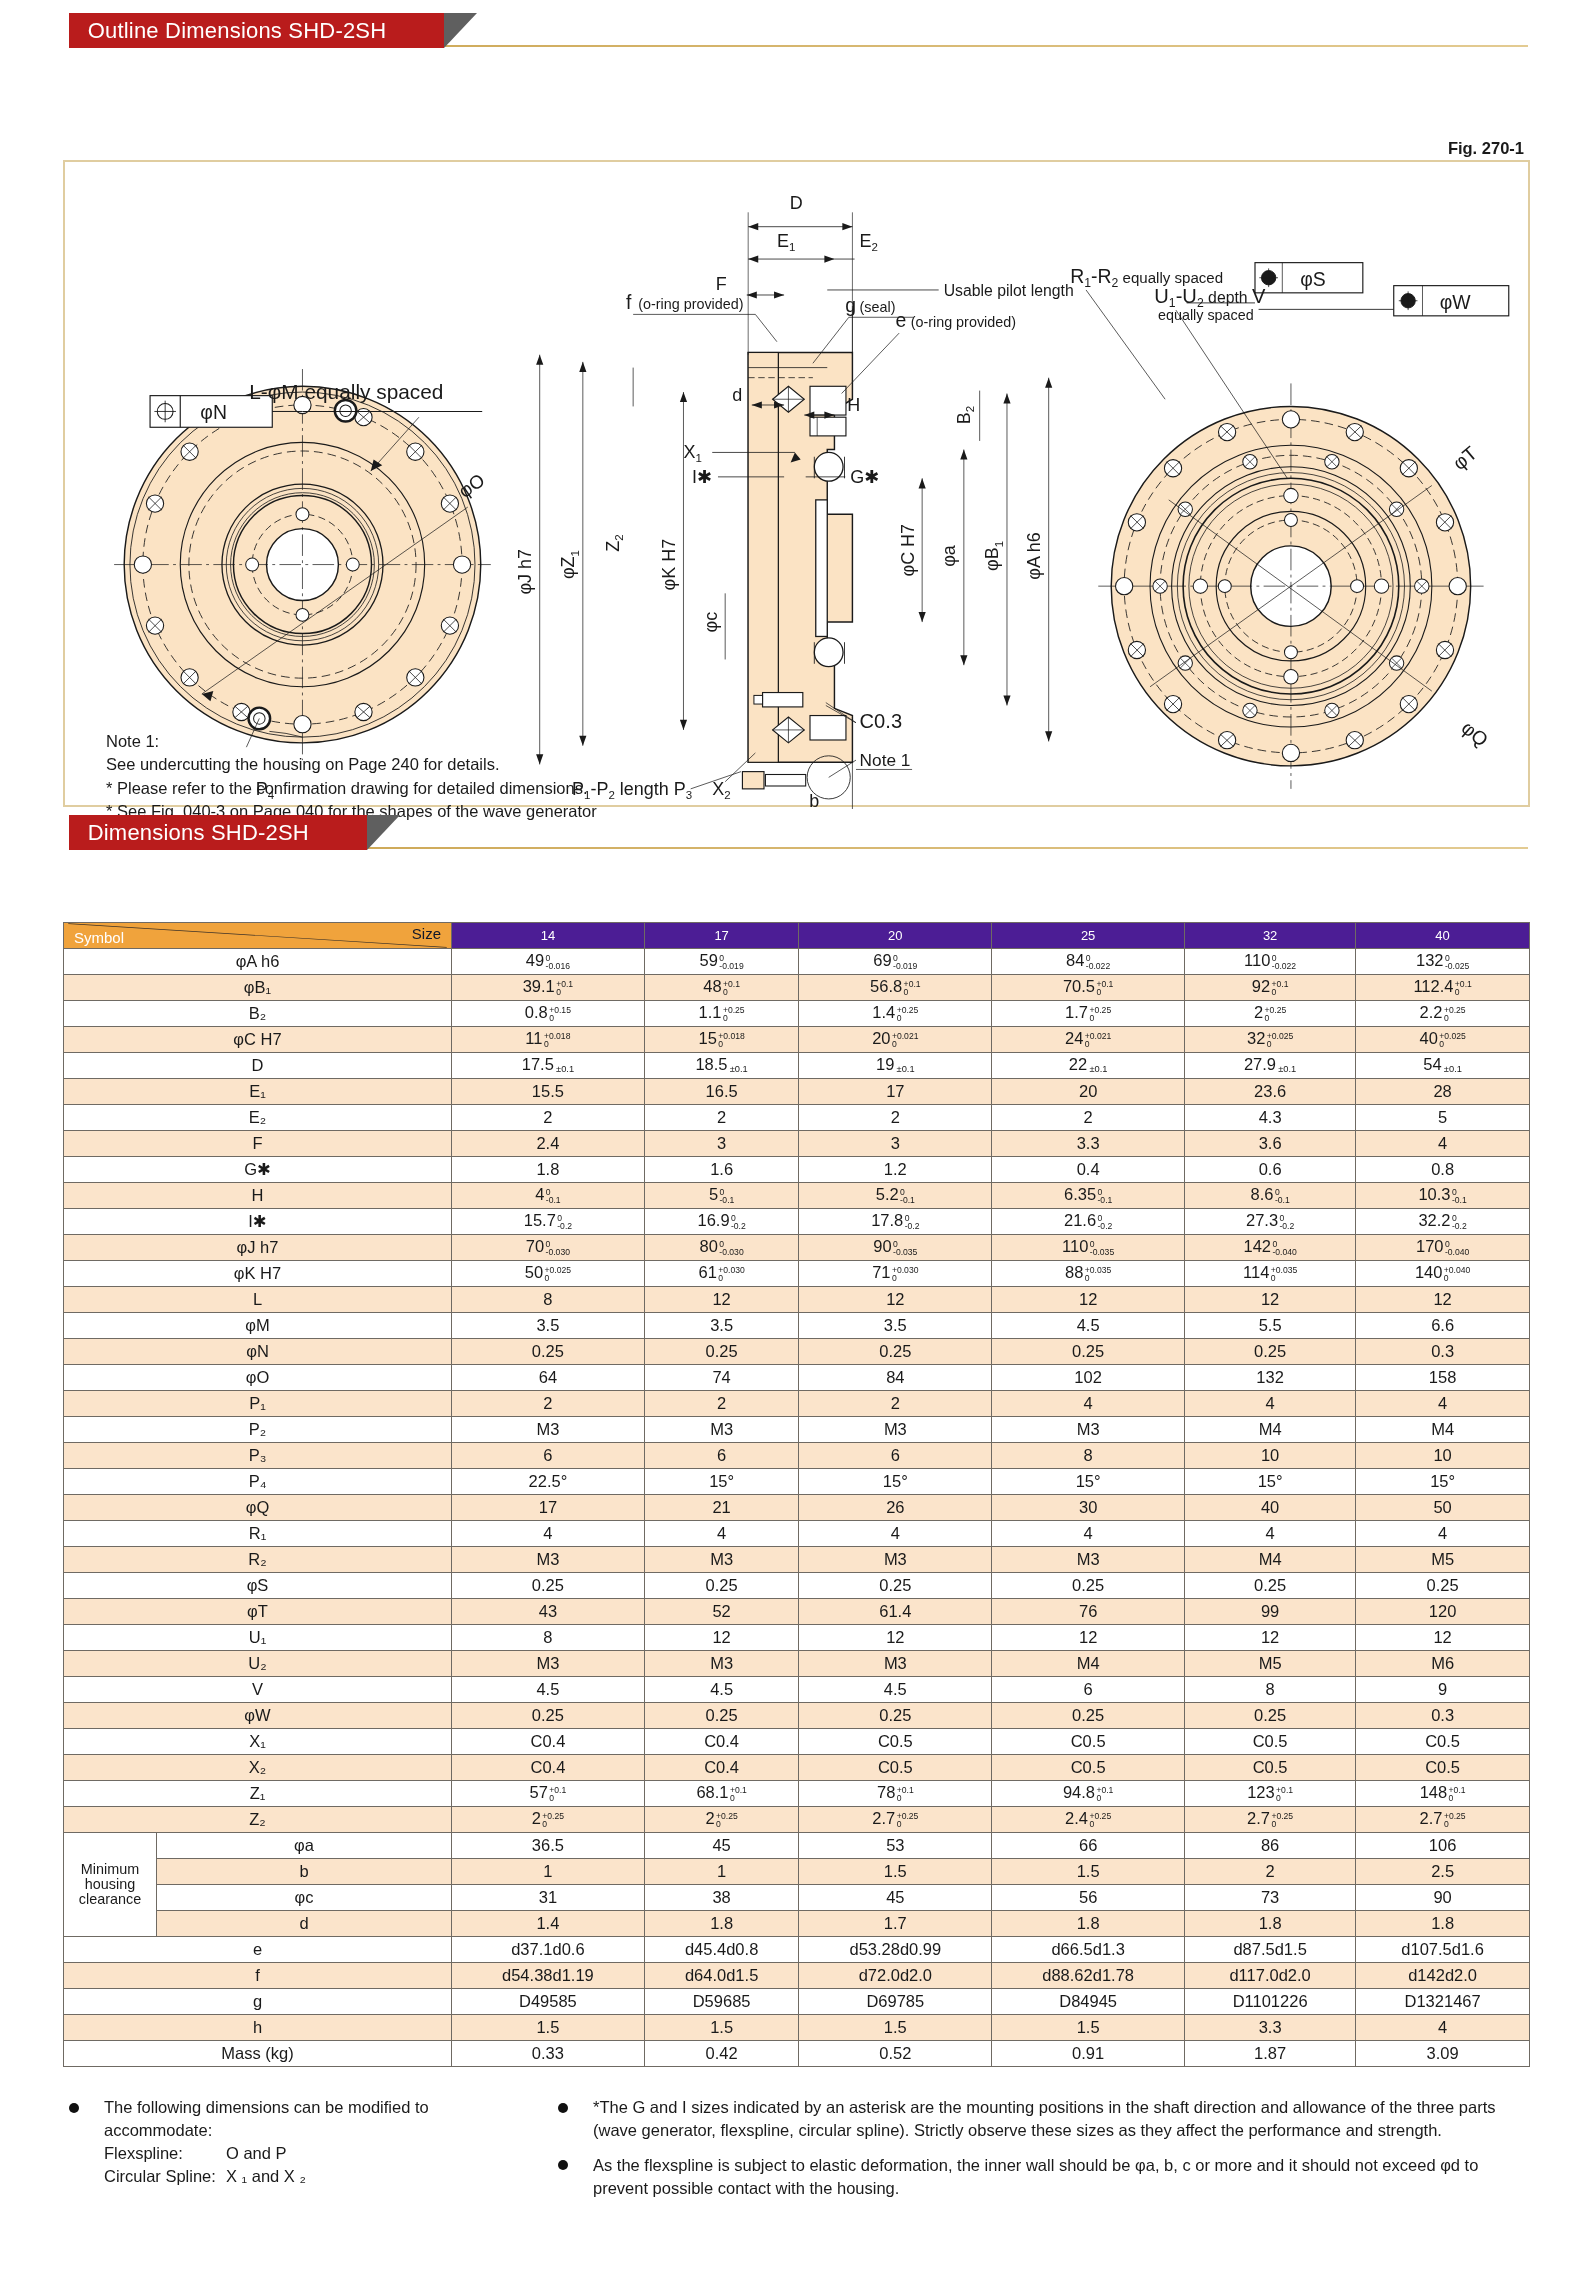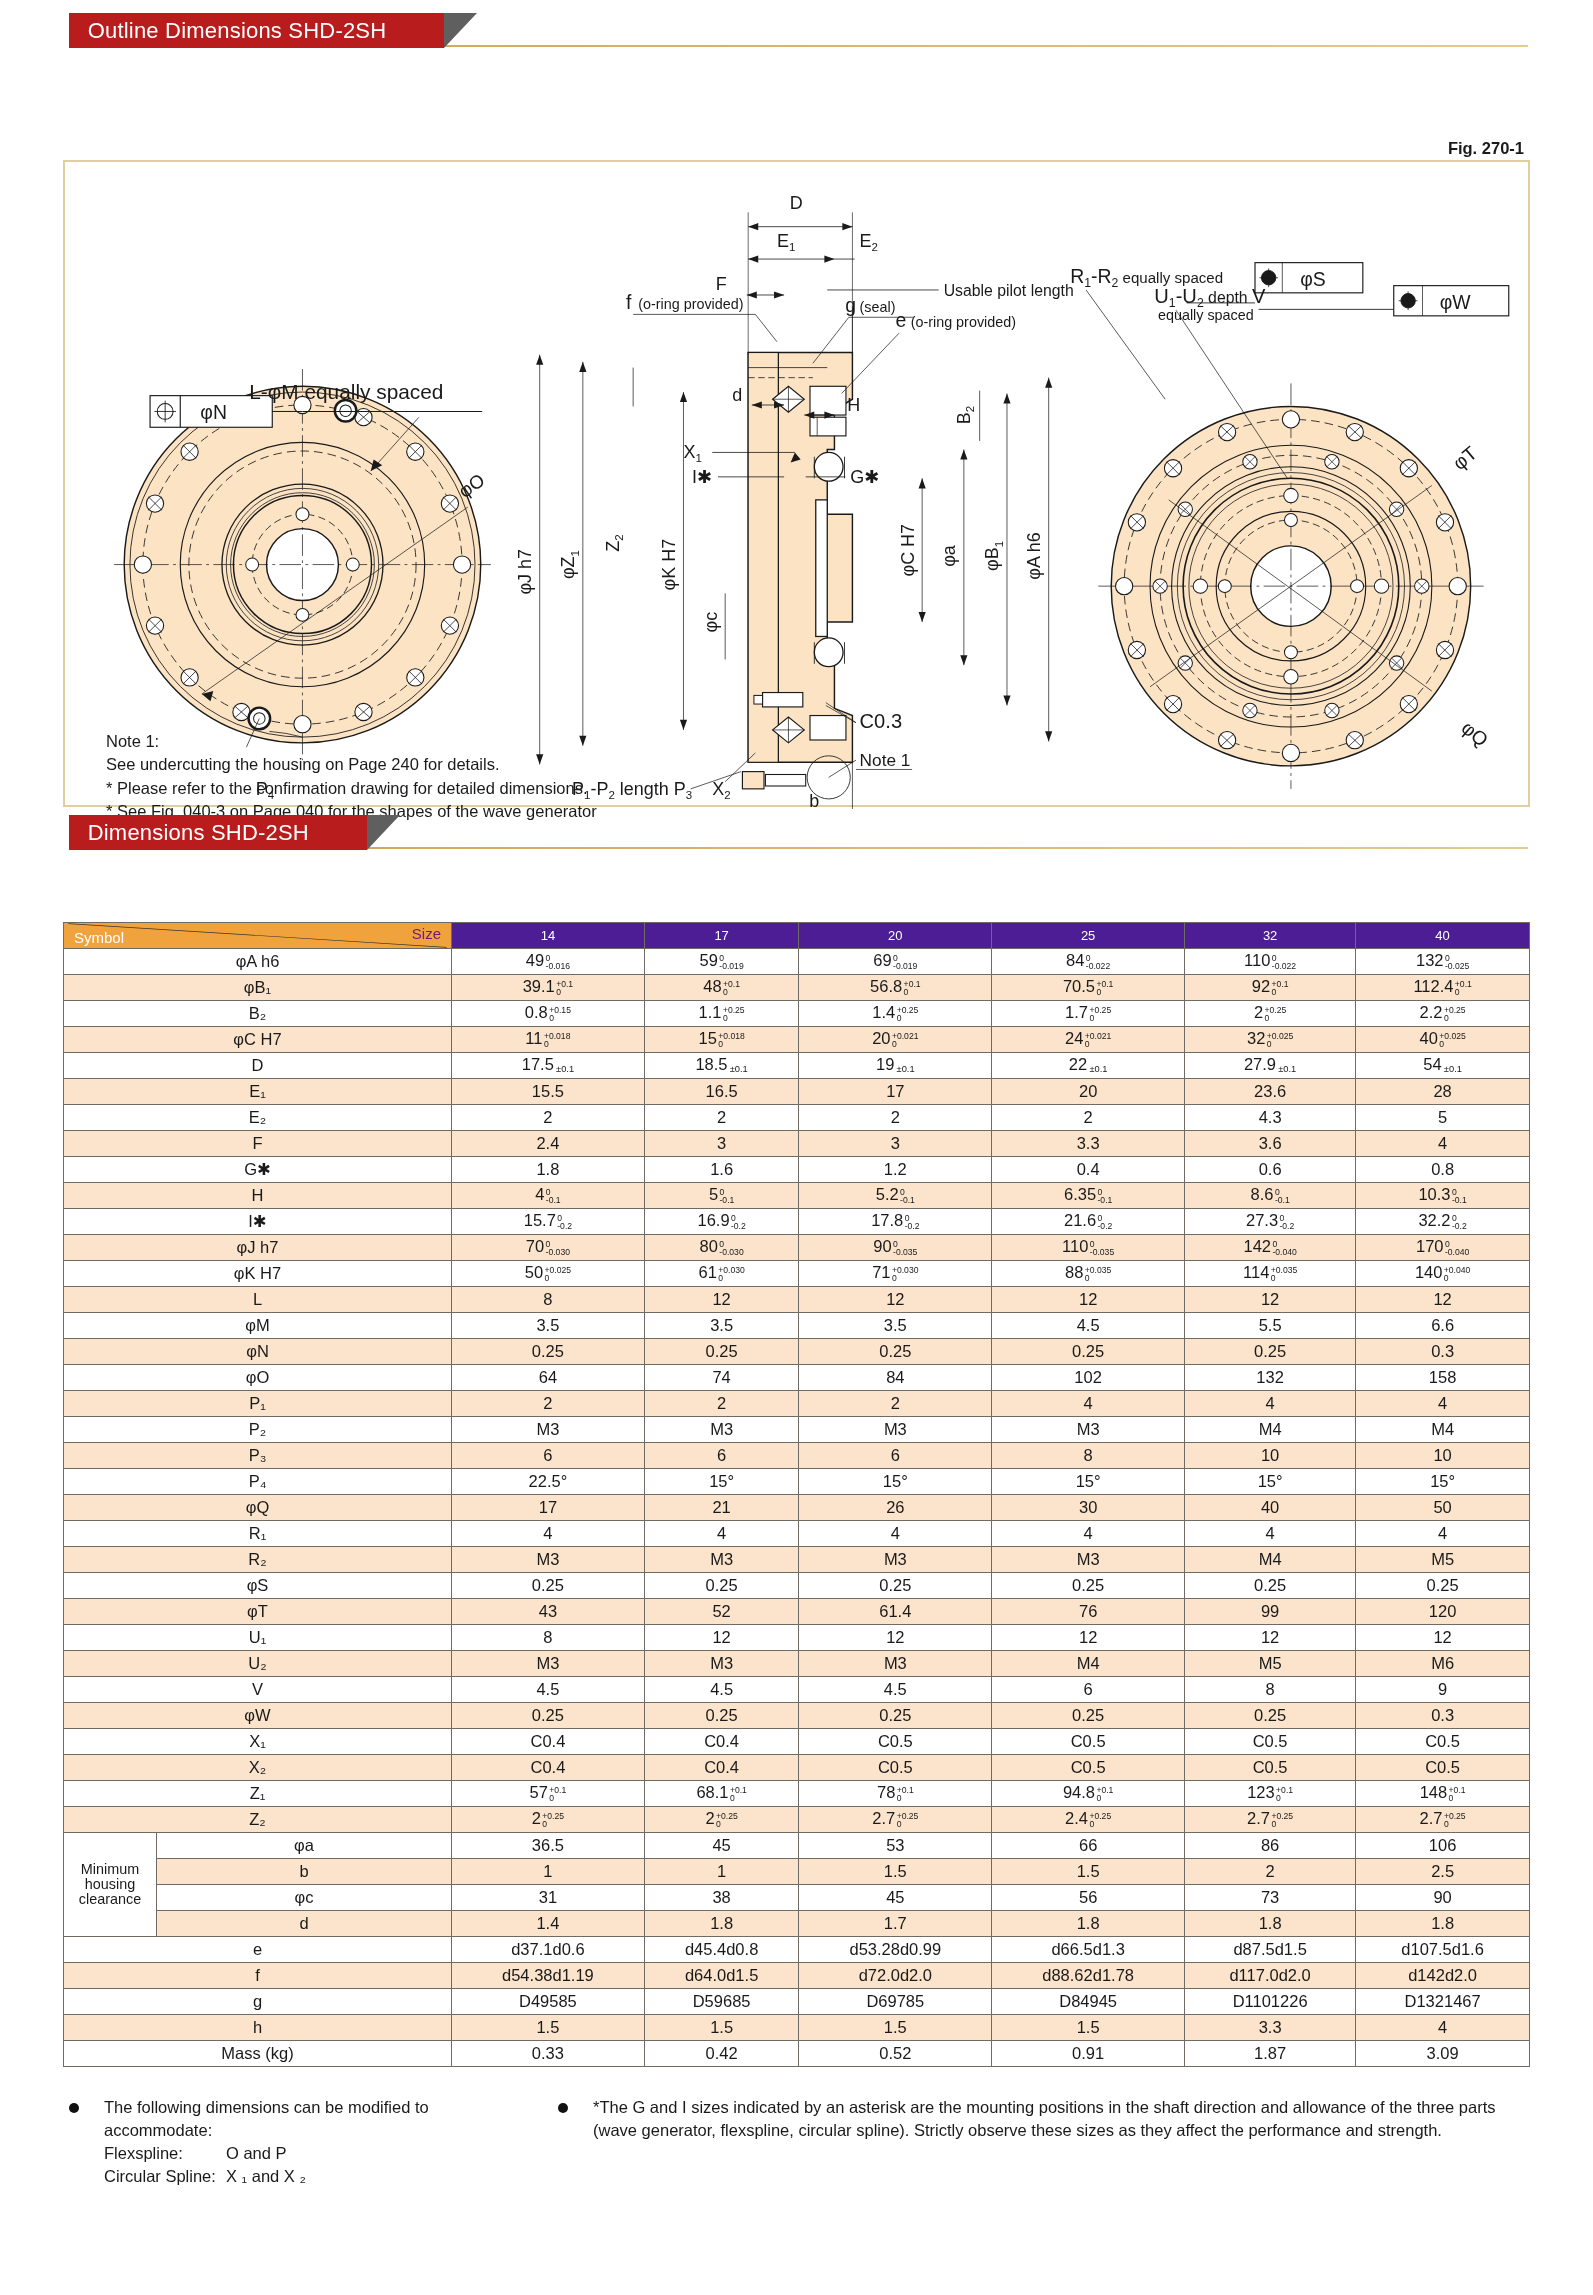"Size" .corner .sz { color: #701a75 -> #0f172a }
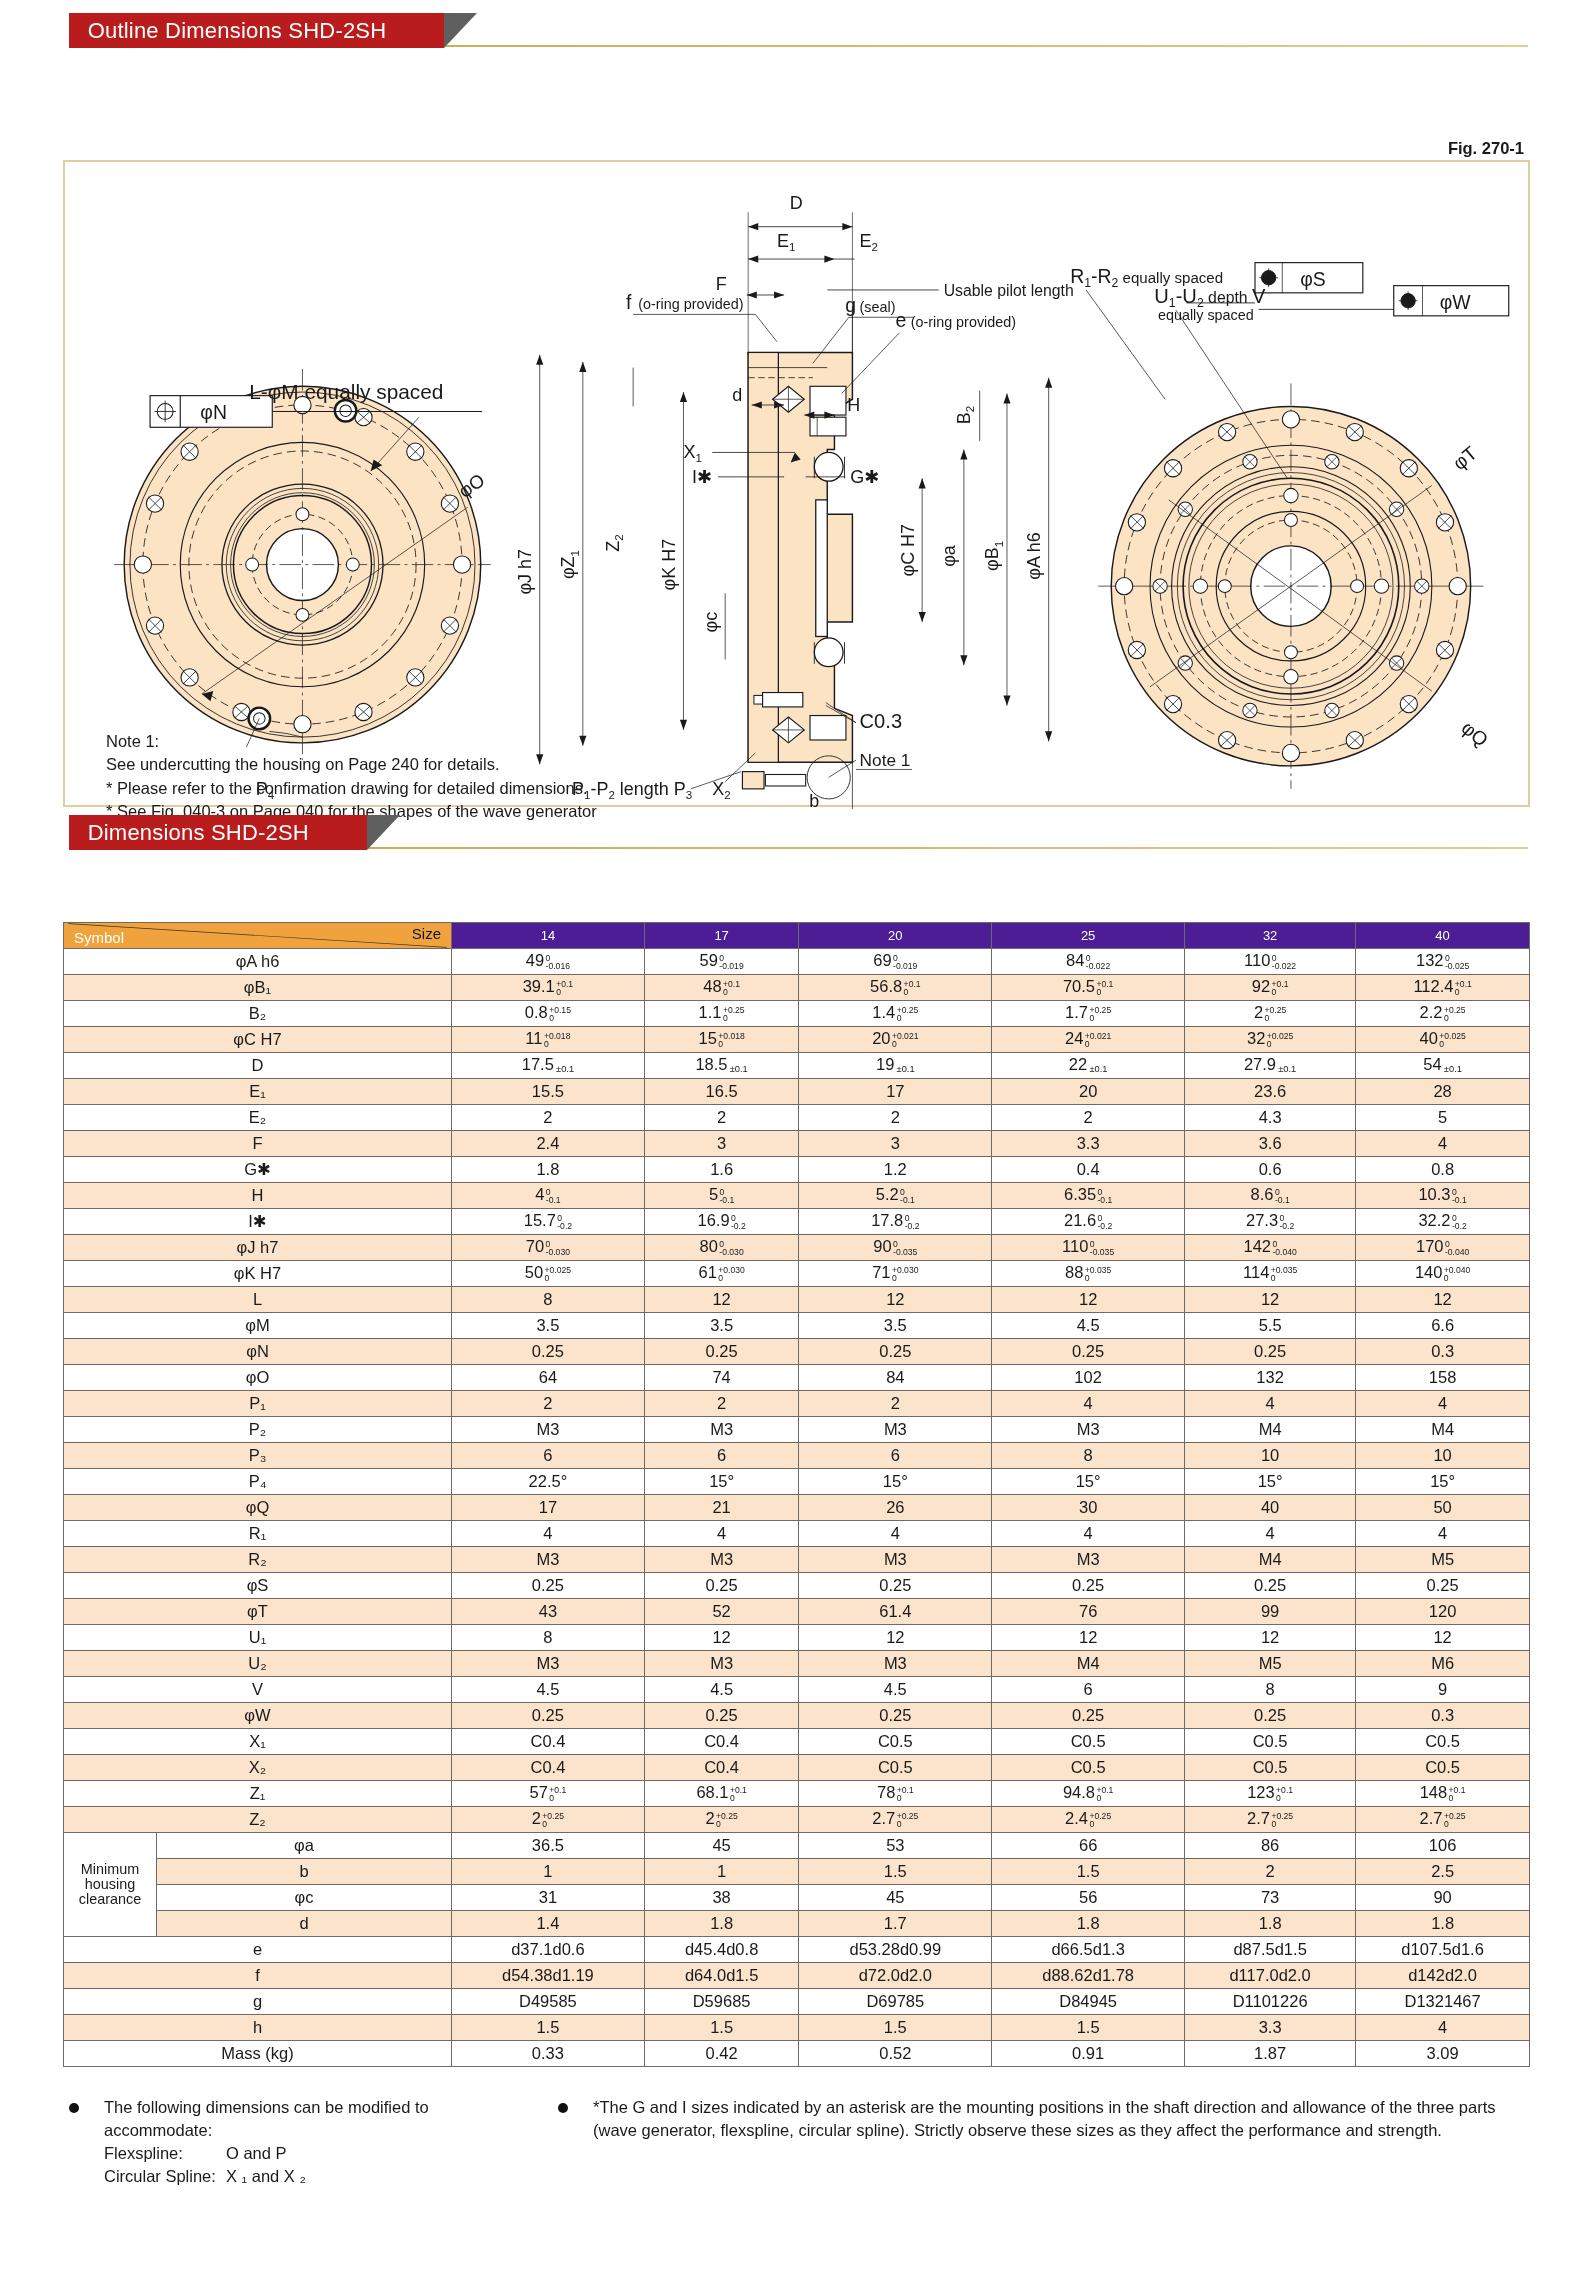"As the flexspline is subject" div.bullet-row { html: none -> <div> <span></span> <span>As the flexspline is subject to elastic deformation, the inner wall should be φa, b, c or more and it should not exceed φd to prevent possible contact with the housing.</span> </div> }
